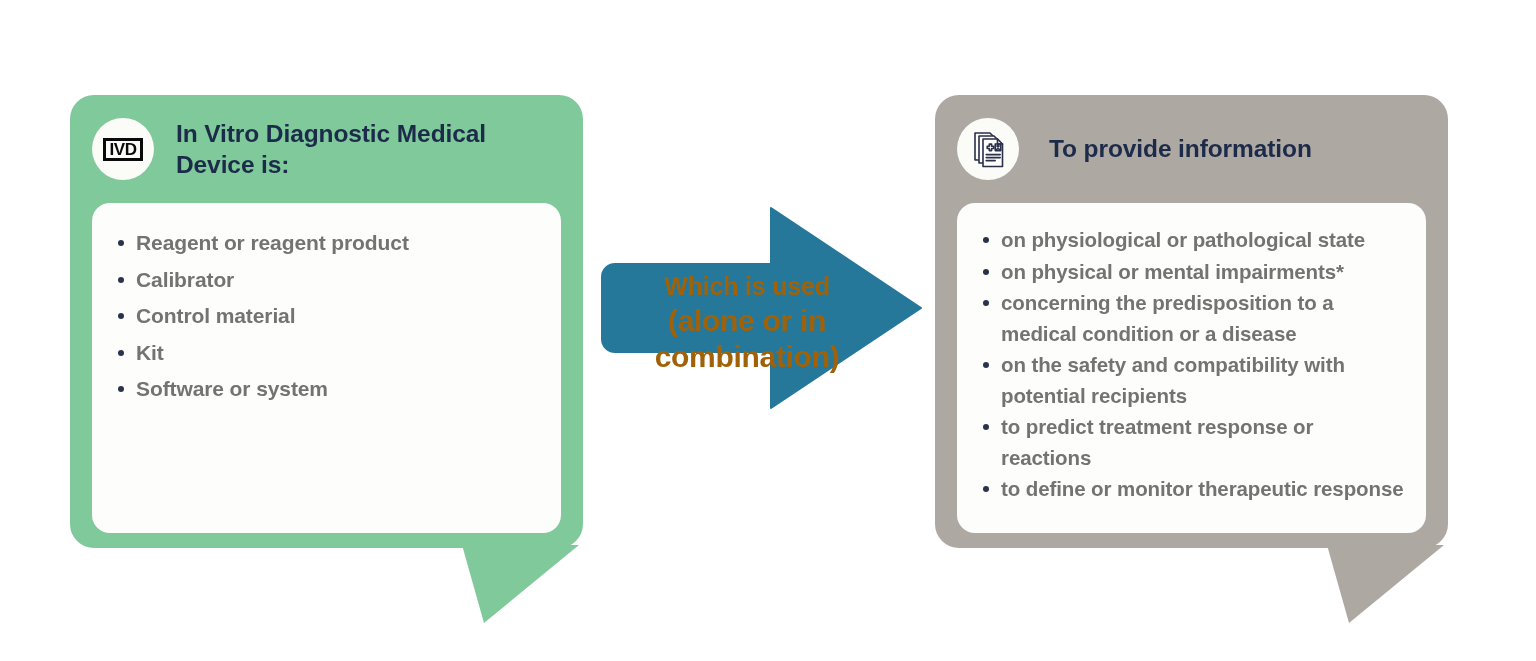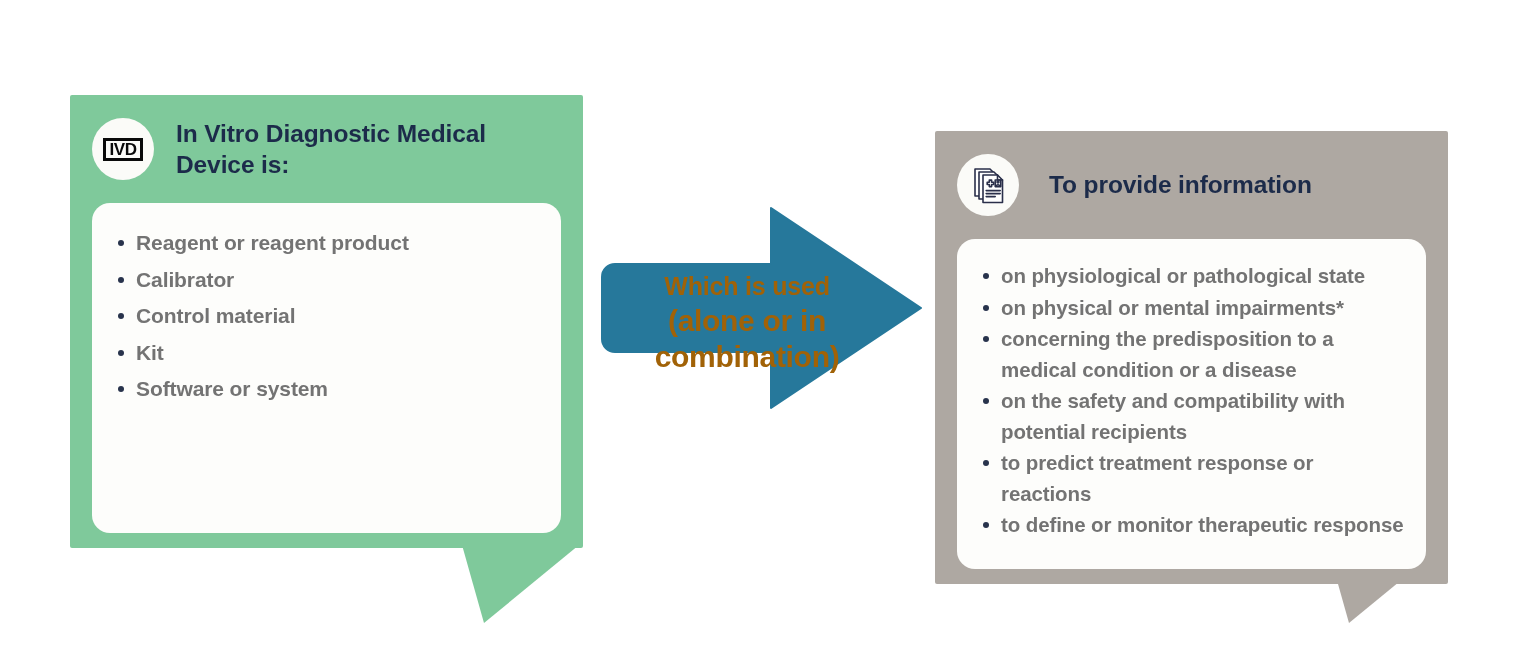"IVD" .panel-body { border-radius: 2px -> 24px }
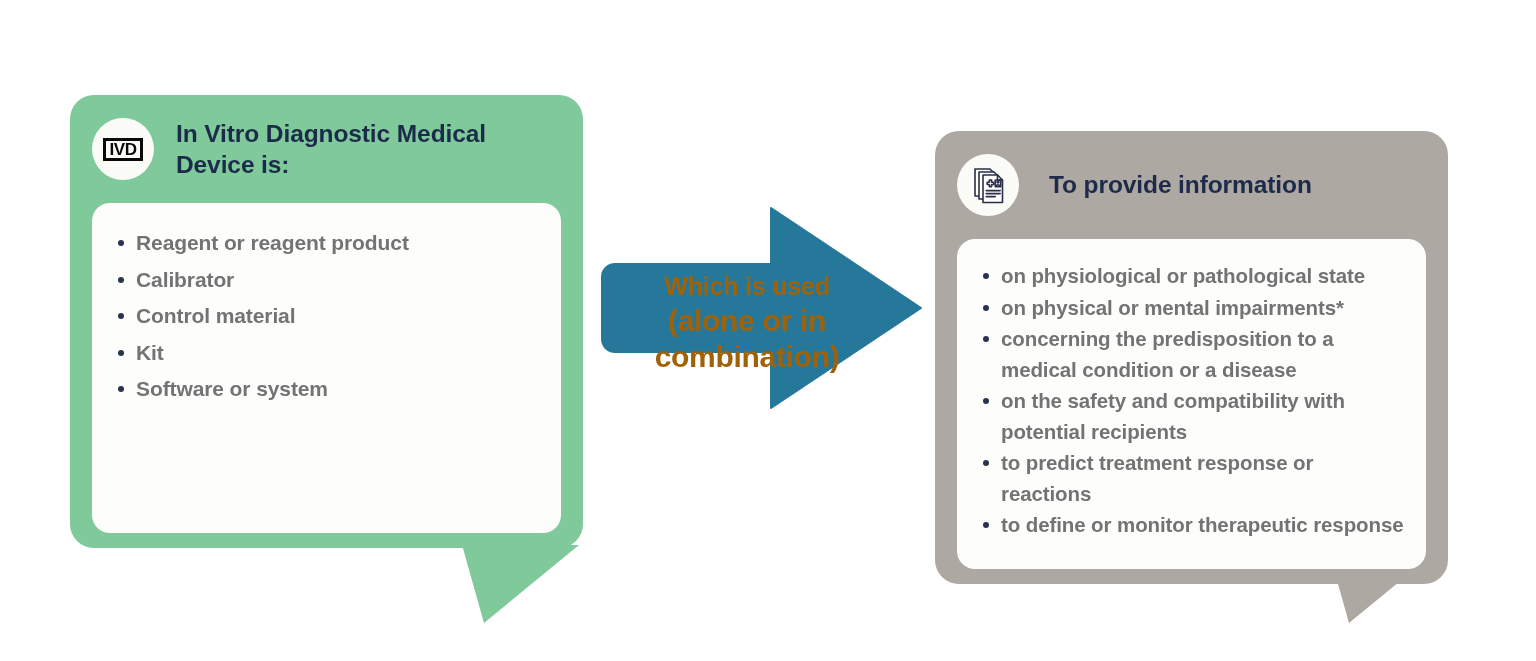"To provide information" .panel-grey .panel-body { margin-top: 36px -> none }
